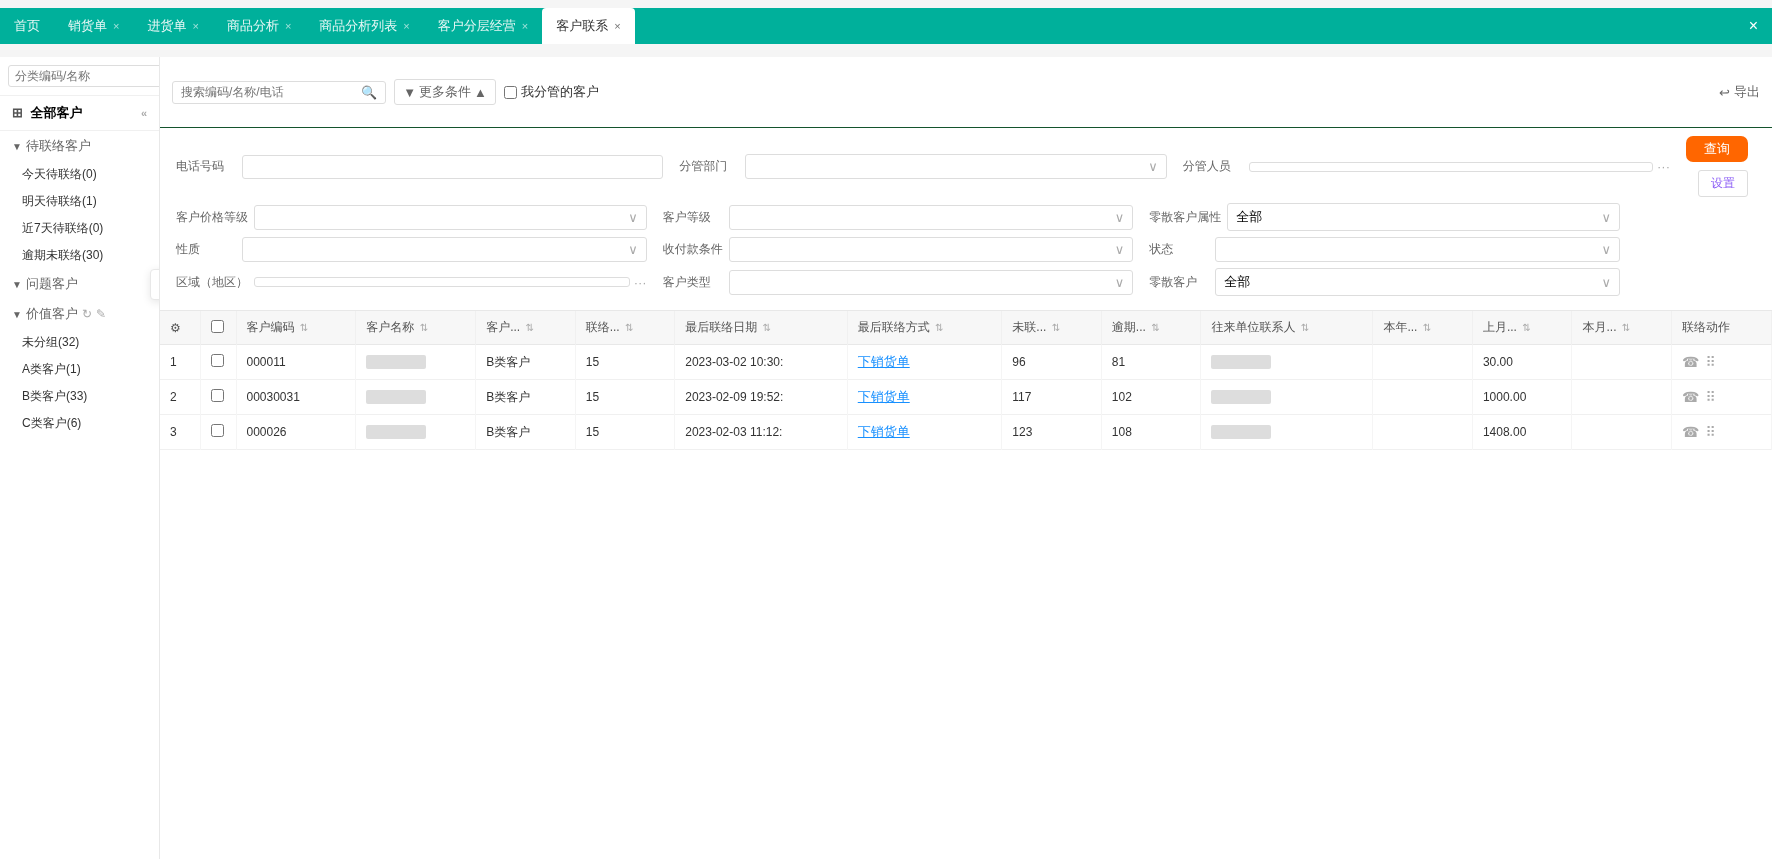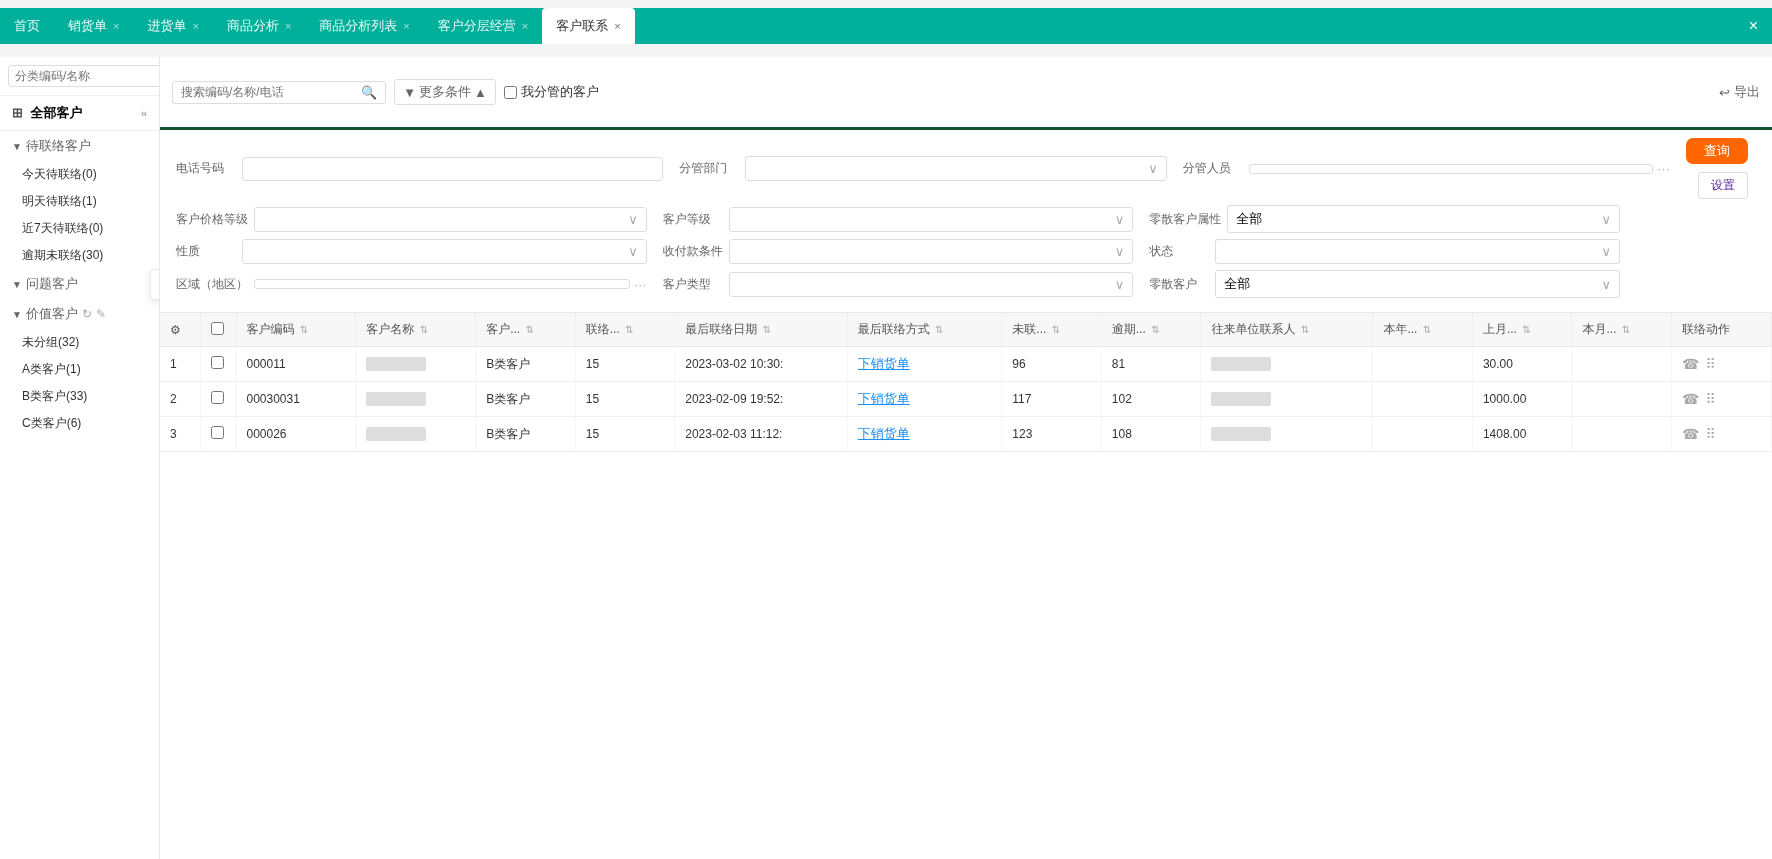"搜索编码/名称/电话" .filter-bar { border-bottom: 3px solid #14532d -> 1px solid #14532d }
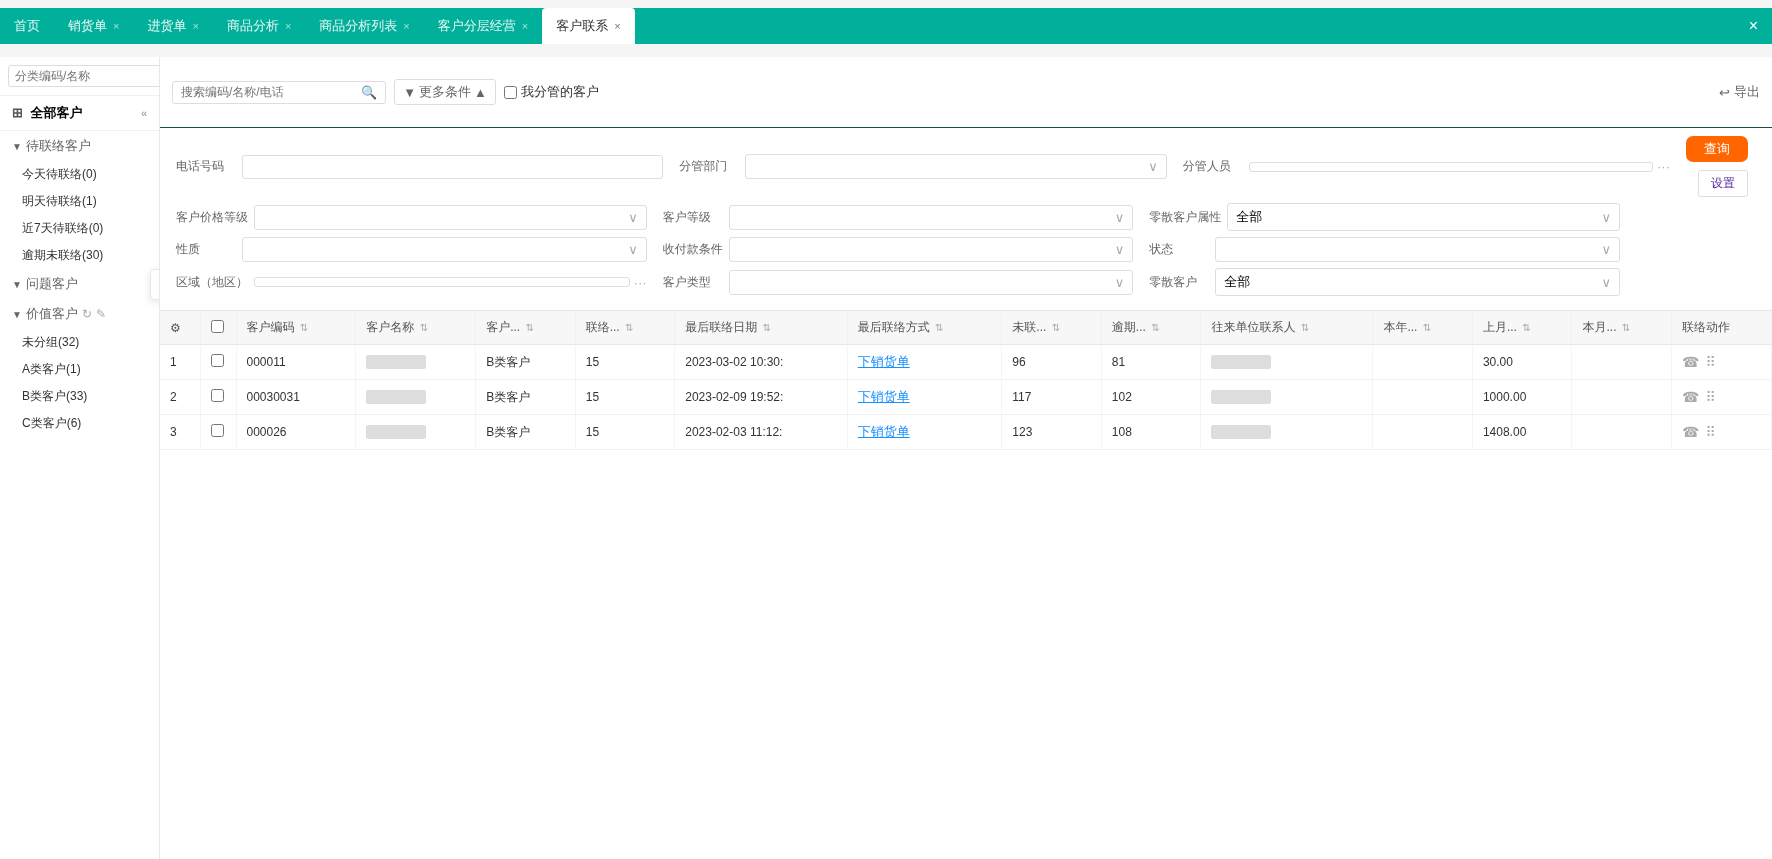"设置" .settings-btn { color: #4c1d95 -> #8b5cf6 }
